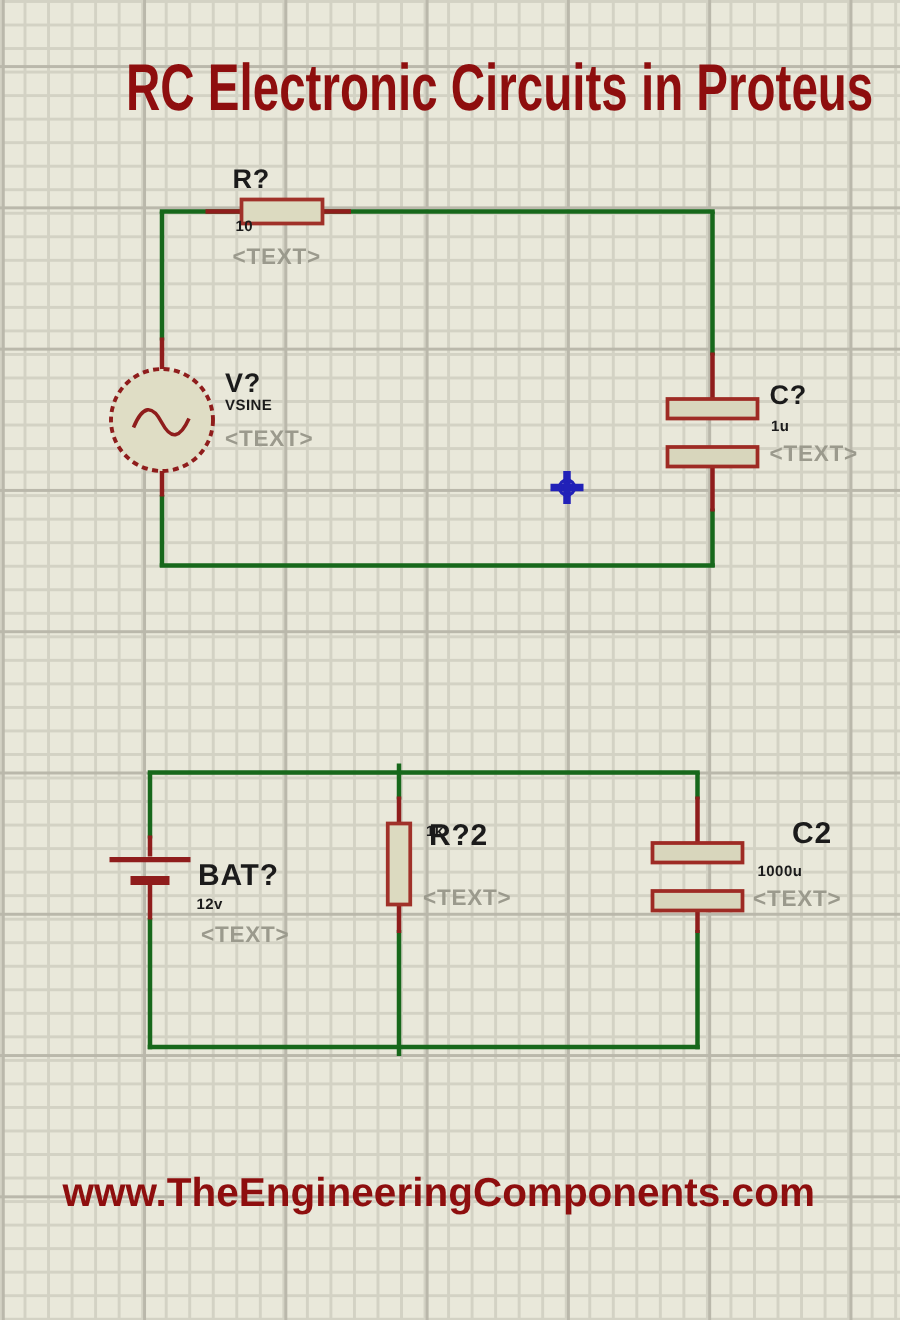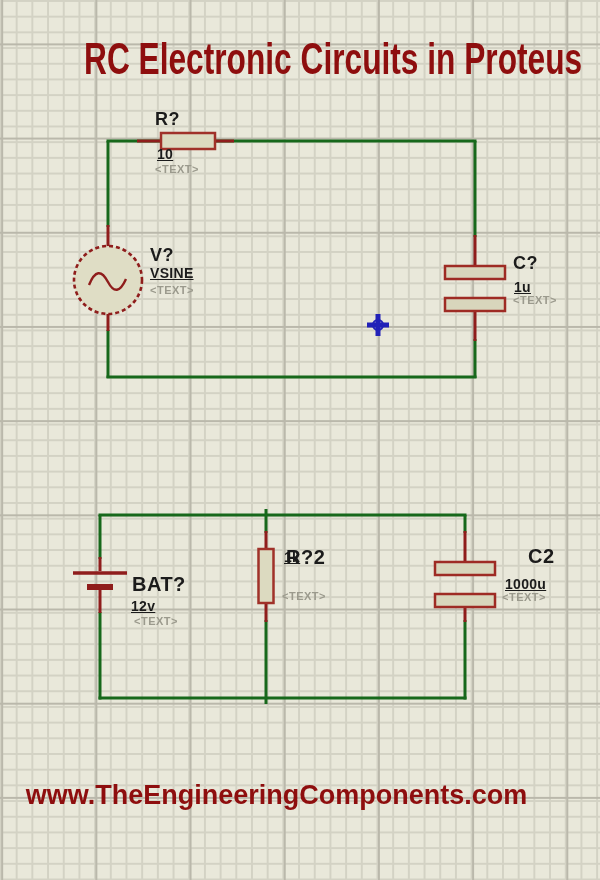"10" .val { font-size: 14px -> 10px; text-decoration: underline -> none }
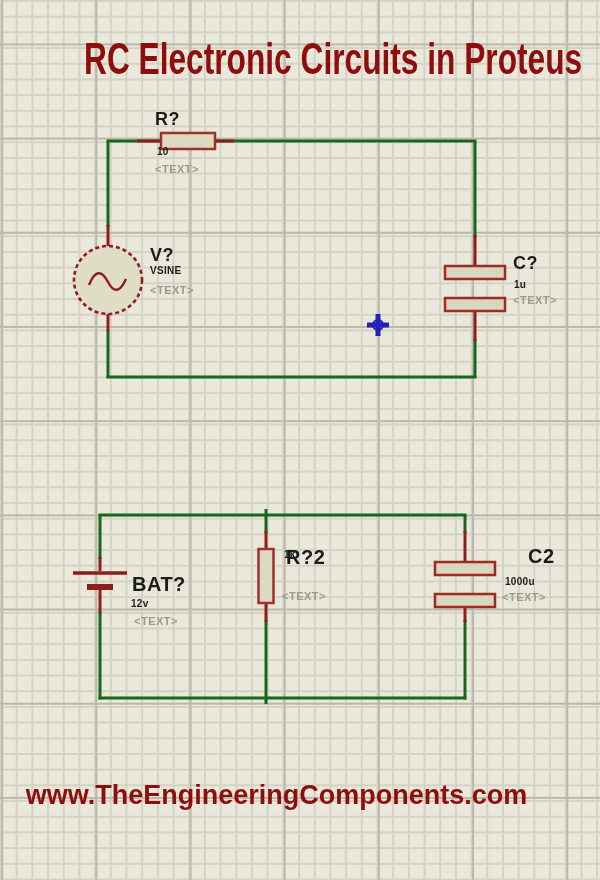"<TEXT>" .txt { font-size: 11px -> 15px }
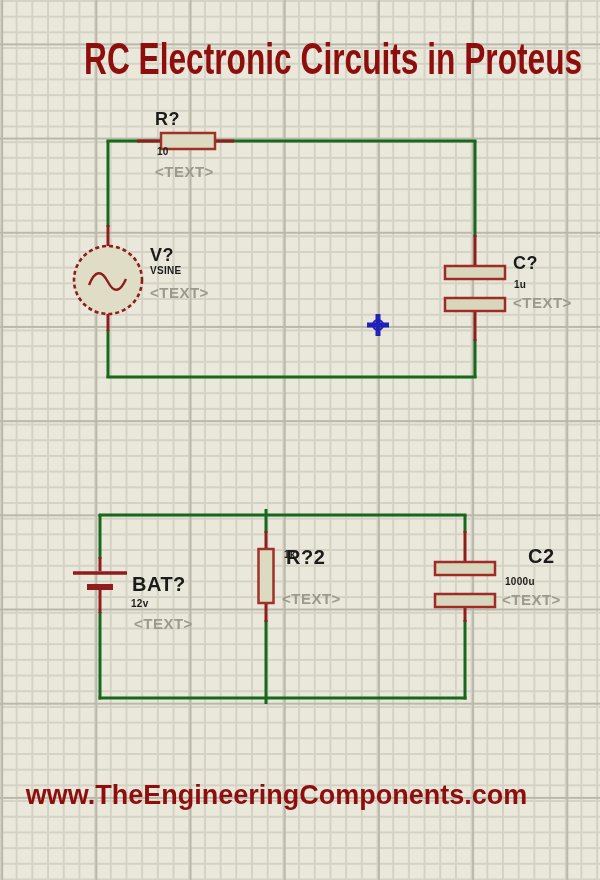"www.TheEngineeringComponents.com" .footer-url { padding-left: none -> 16px }
